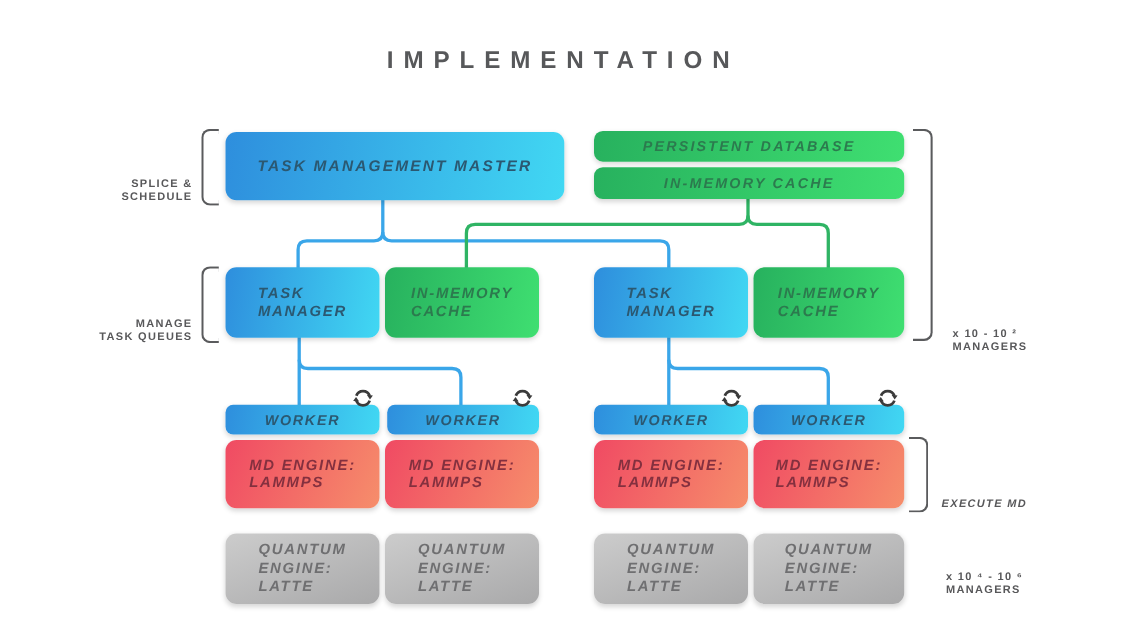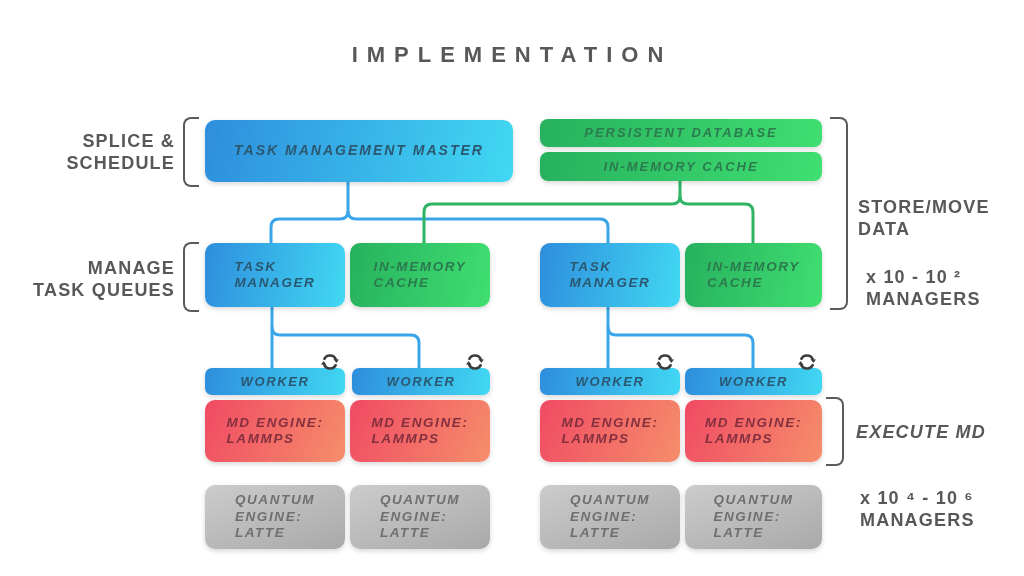"SPLICE &" .slabel { font-size: 18px -> 10px; margin-top: none -> 32px }
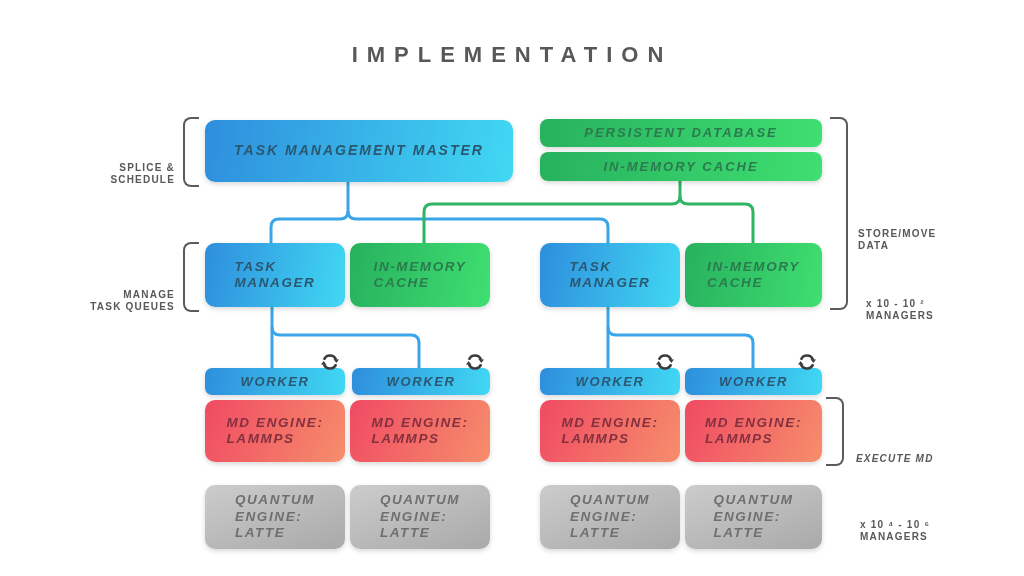"STORE/MOVE" div.slabel { html: <div>STORE/MOVE DATA</div> -> none }
